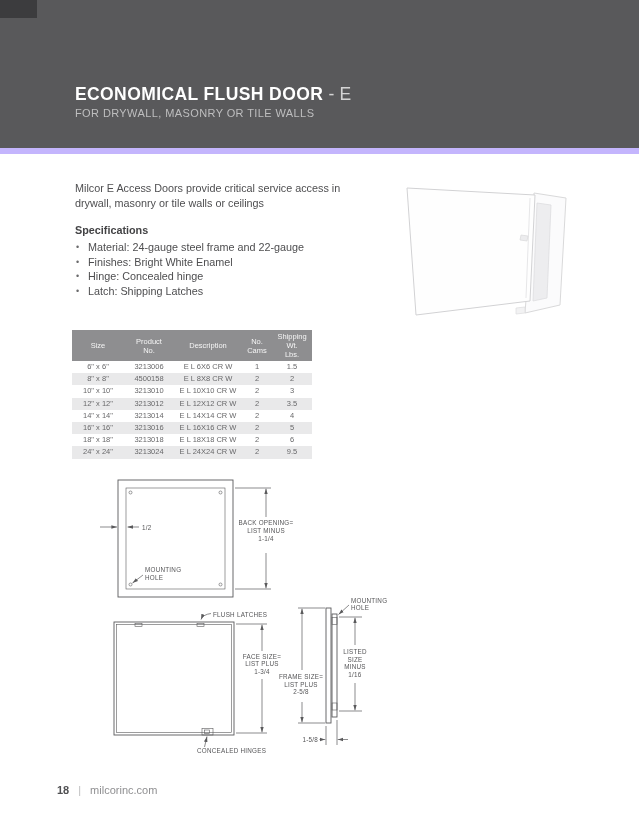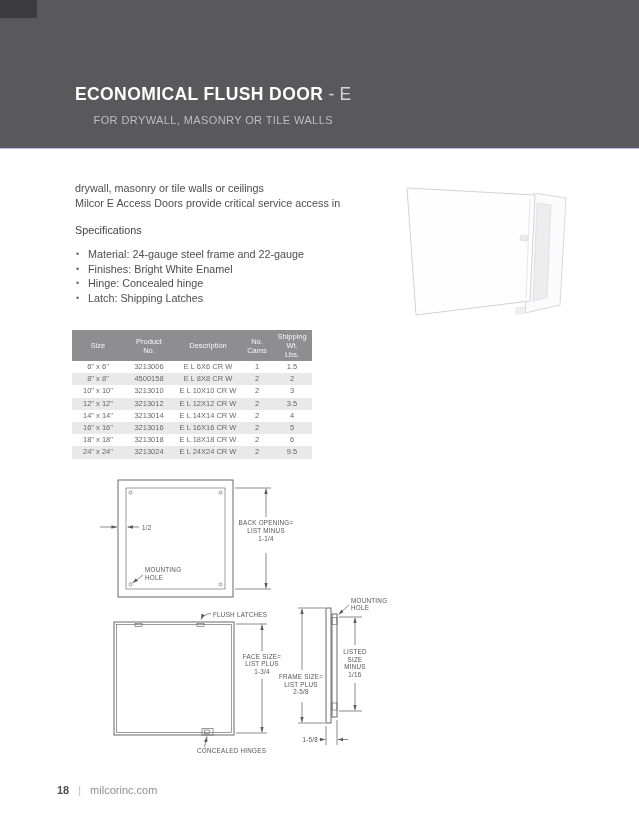"ECONOMICAL FLUSH DOOR - E" .header-band { border-bottom: 1px solid #c4b5fd -> 6px solid #c4b5fd; text-align: center -> none }
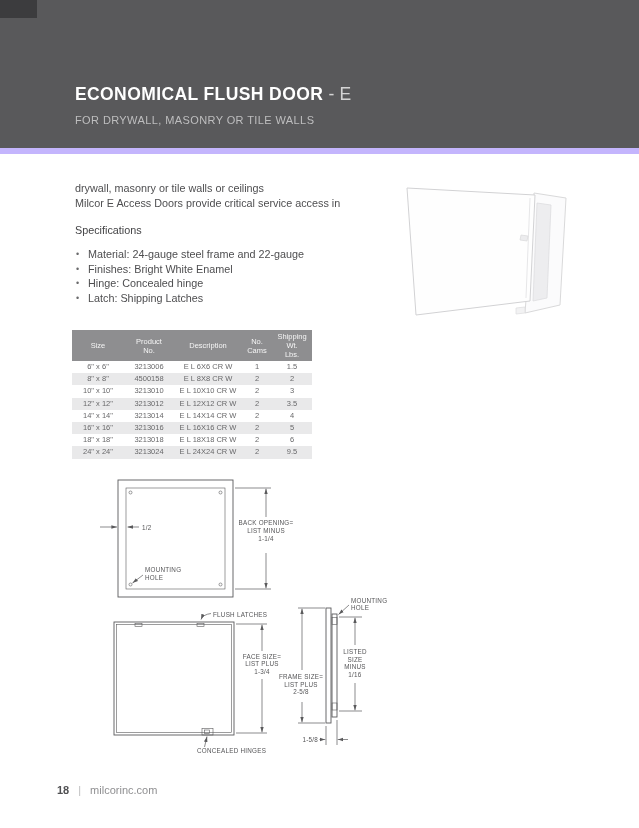"FOR DRYWALL, MASONRY OR TILE" .subtitle { margin-top: 10px -> 3px }
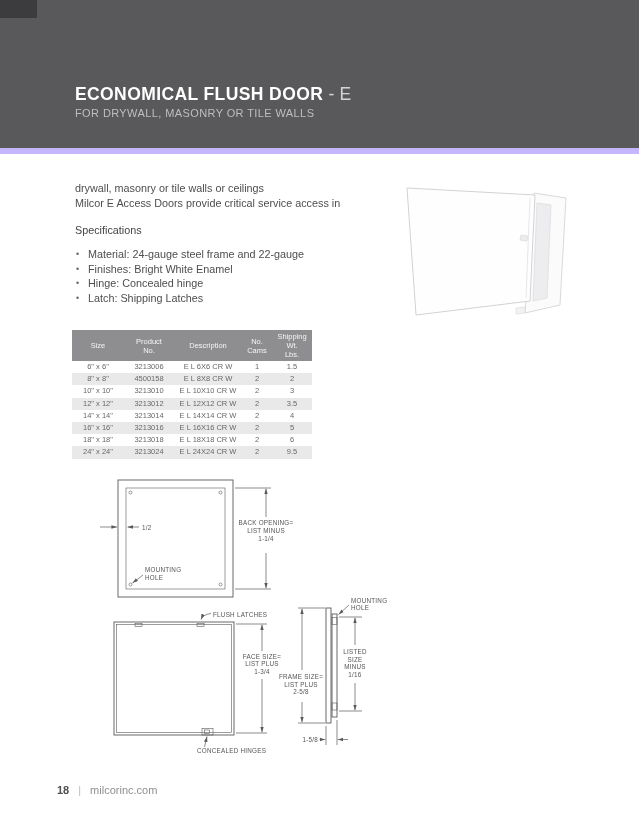"drywall, masonry or tile walls" div { order: before "Milcor E Access Doors provide" -> after "Milcor E Access Doors provide" }
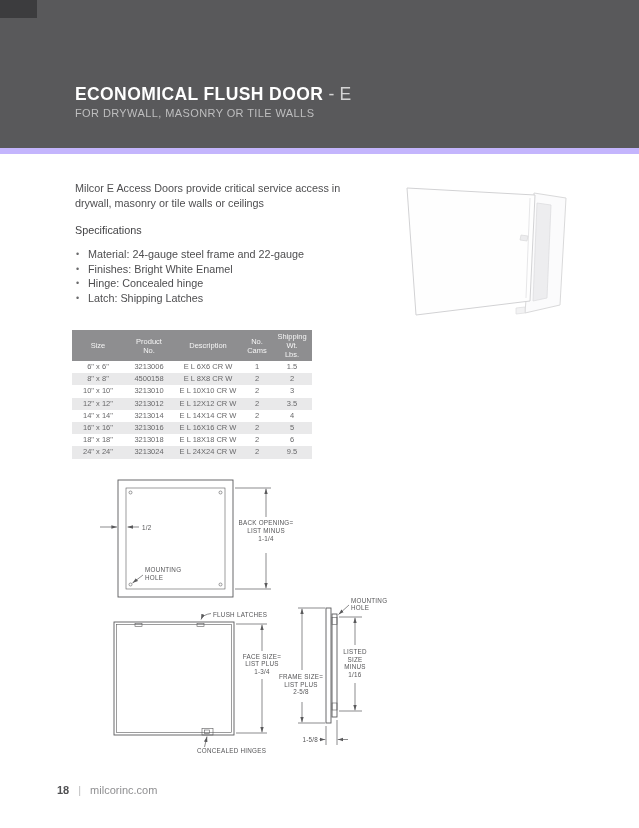"Specifications" .specs-heading { font-weight: normal -> bold; margin-bottom: 11px -> 4px }
